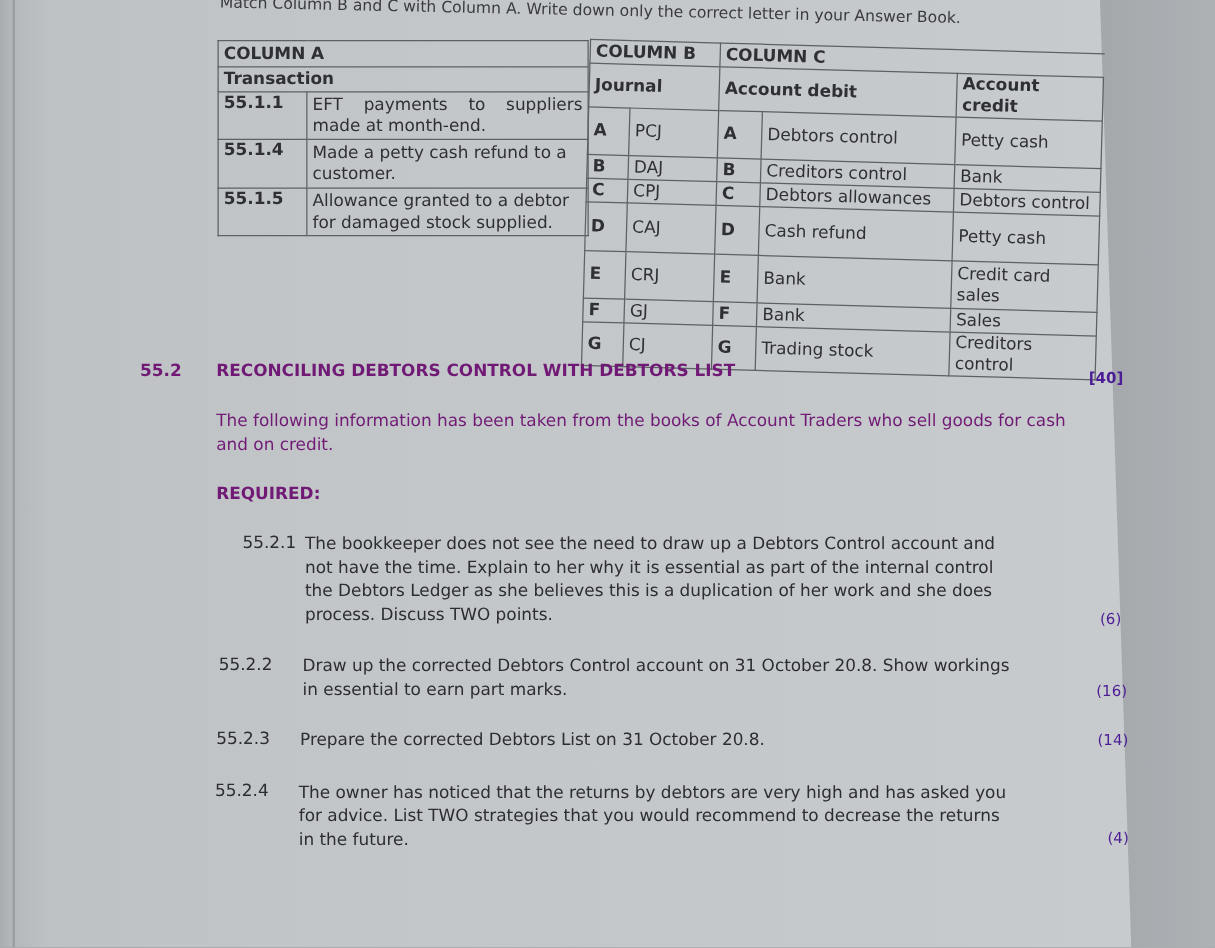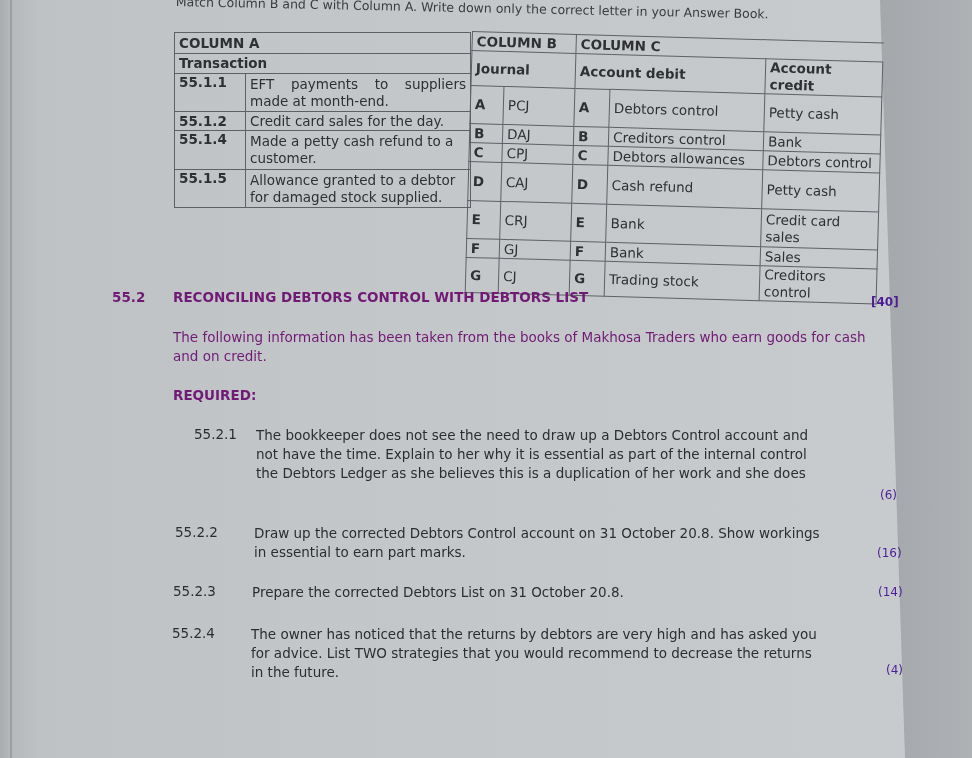"55.1.2" tr { html: <tr> <td>55.1.2</td> <td>Credit card sales for the day.</td> </tr> -> none }
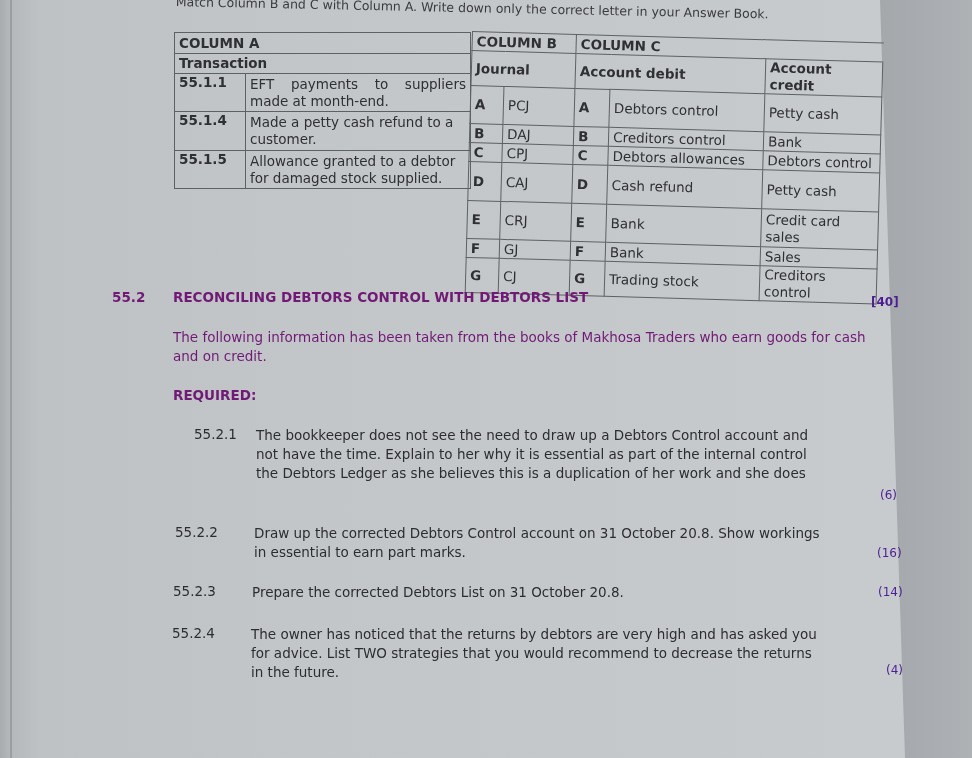"The following information has been" div.sec { text: Makhosa Traders who earn -> Account Traders who sell }
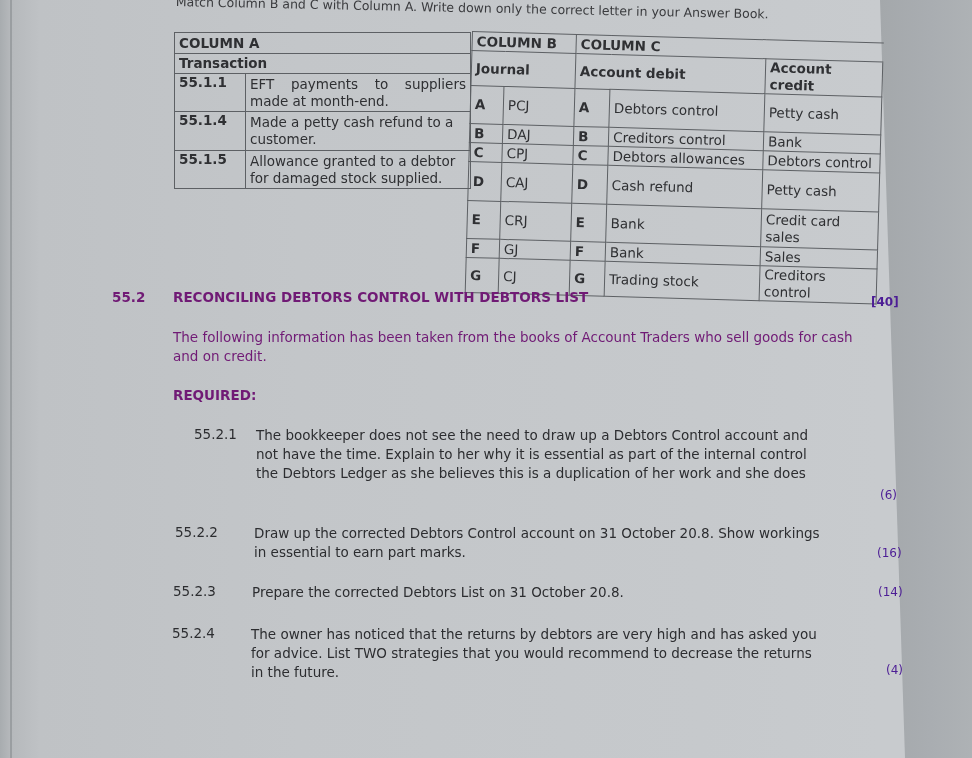"The bookkeeper does not see" .q-text { margin-left: 12px -> none }
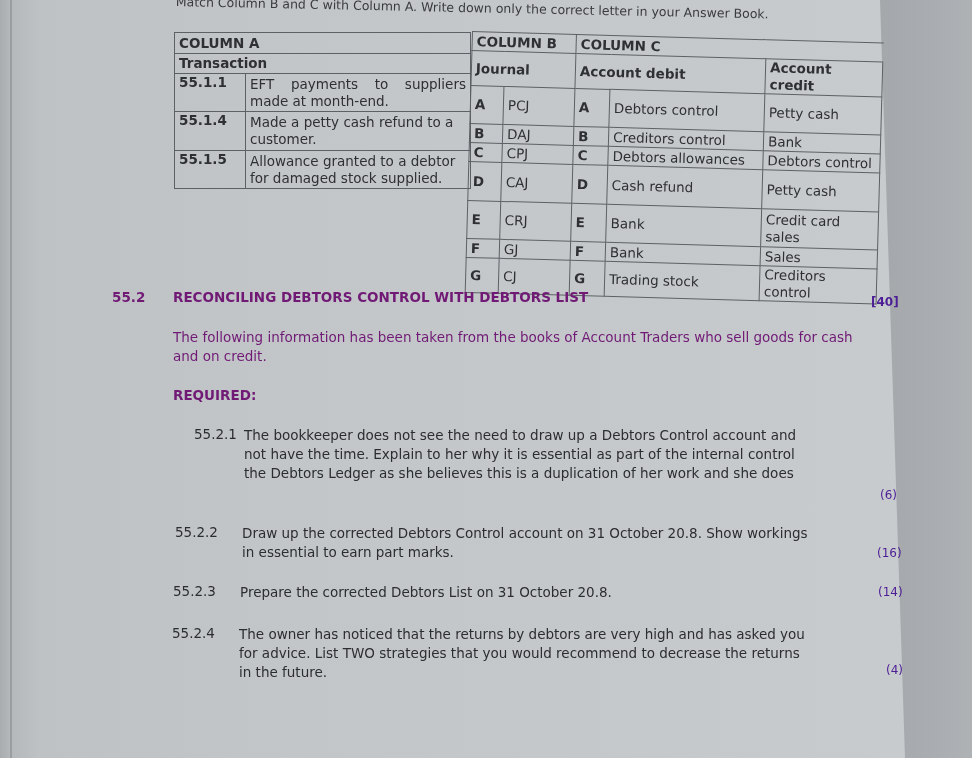"process. Discuss TWO points." div { html: none -> <div>process. Discuss TWO points.</div> }
